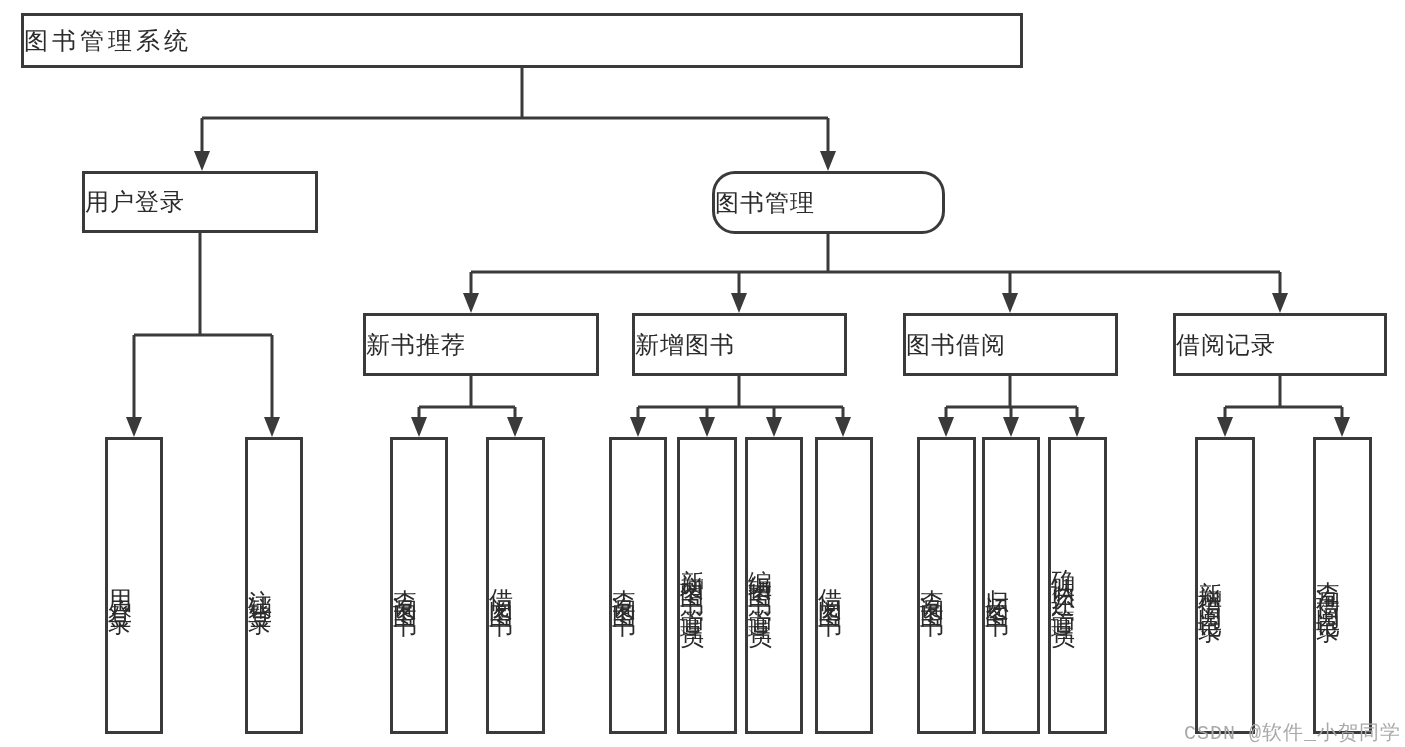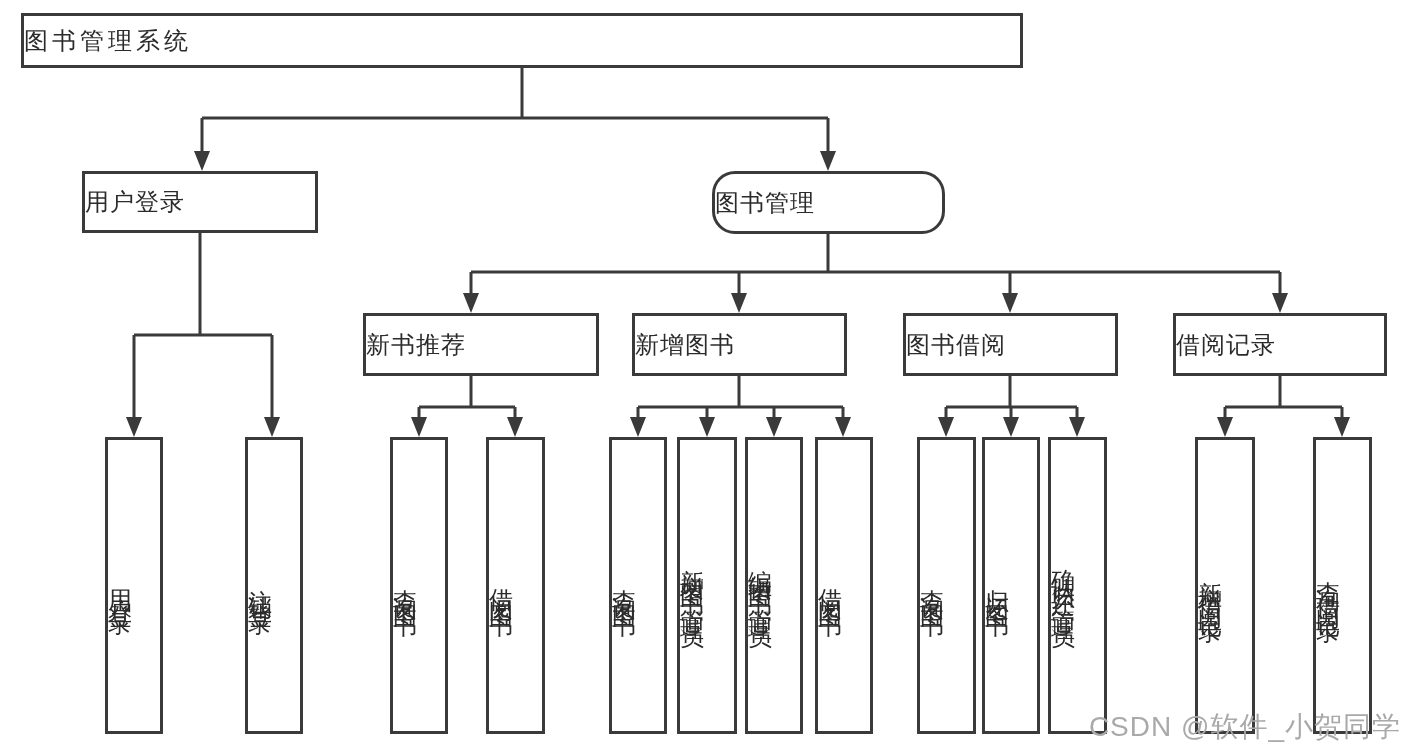"CSDN @软件_小贺同学" .watermark { font-family: none -> Liberation Mono, monospace; font-size: 28px -> 20px }
